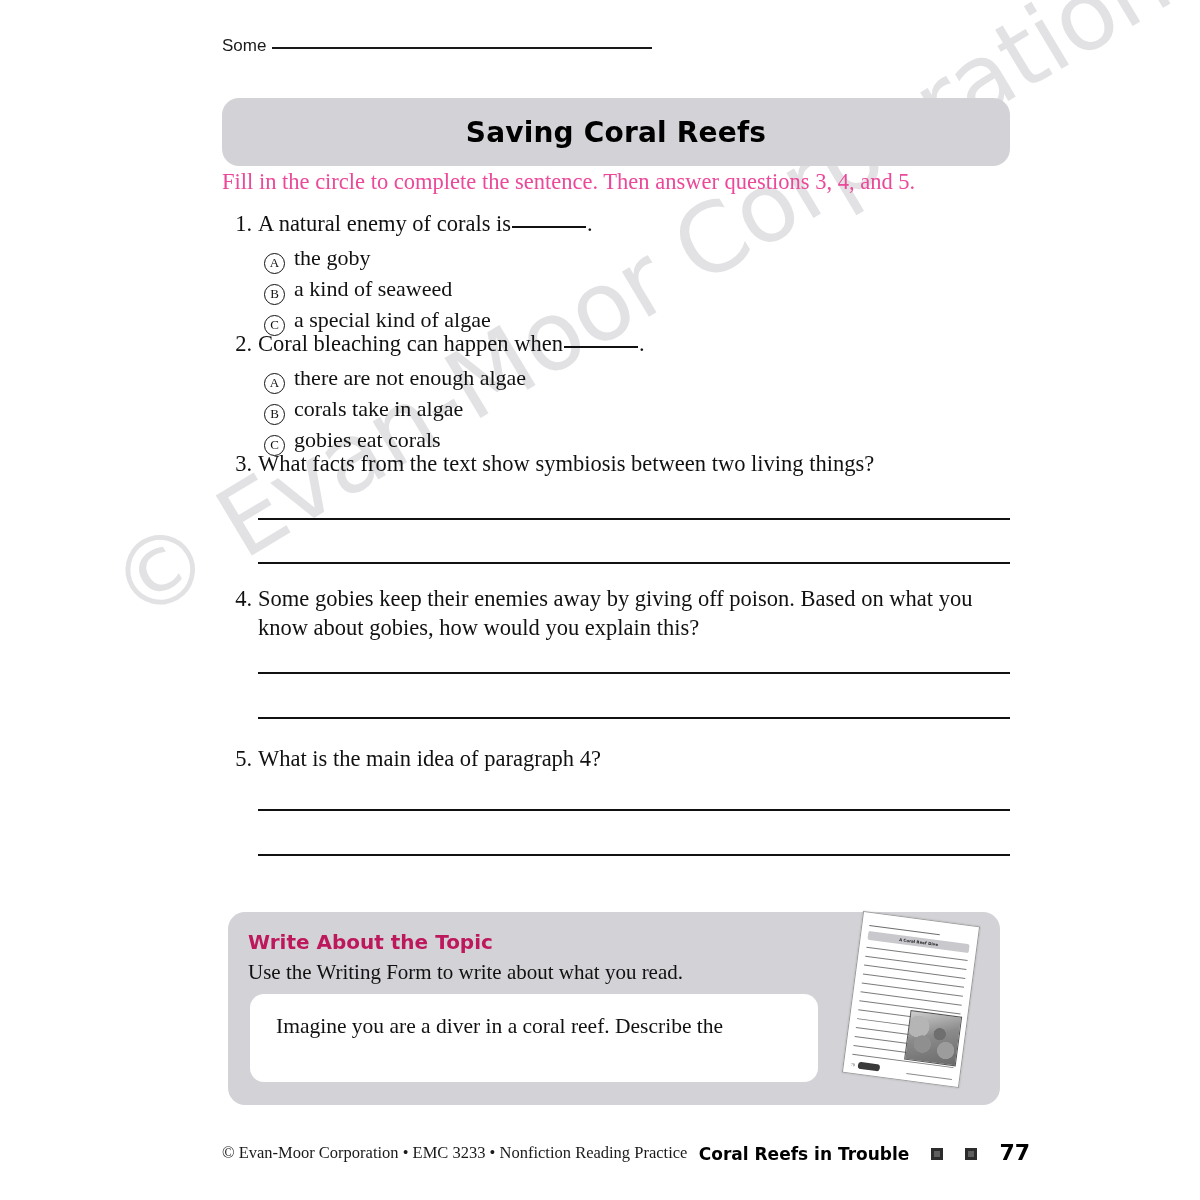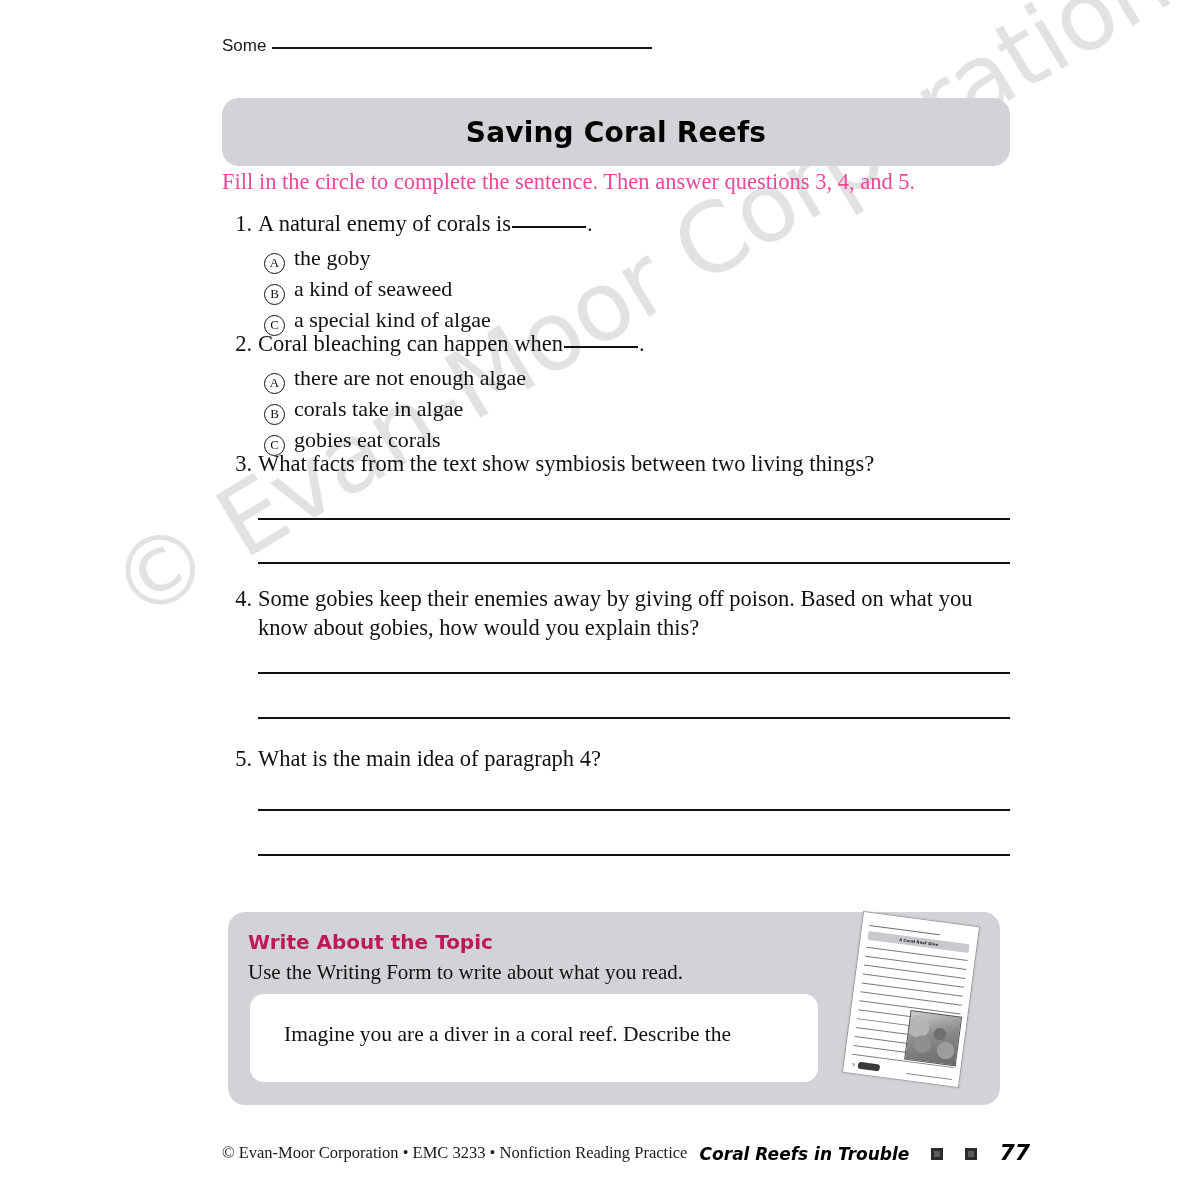"Imagine you are a diver" .prompt-card p { margin: 12px -> 4px }
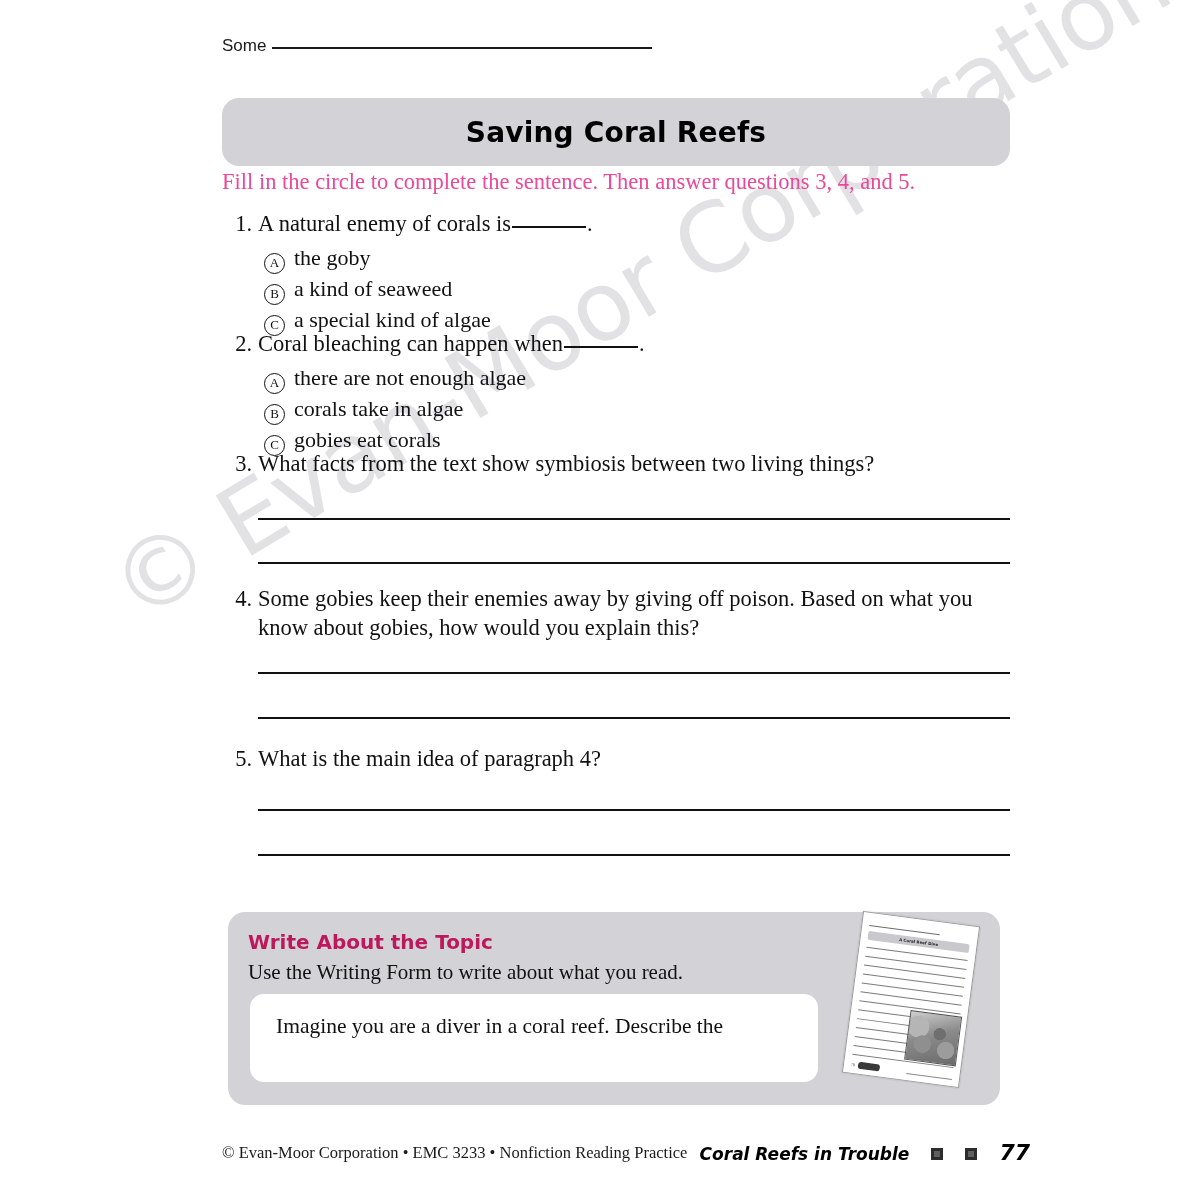"Coral Reefs in Trouble" .footer-right { font-style: italic -> none }
